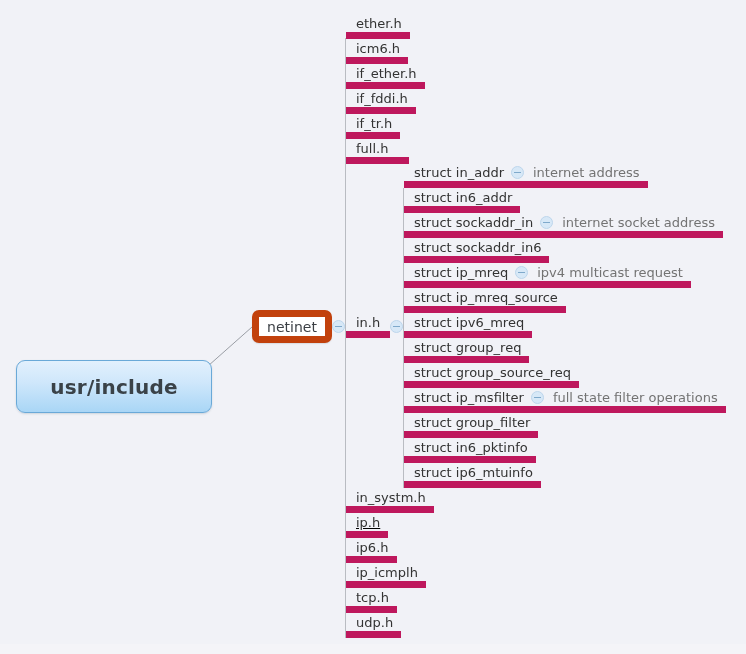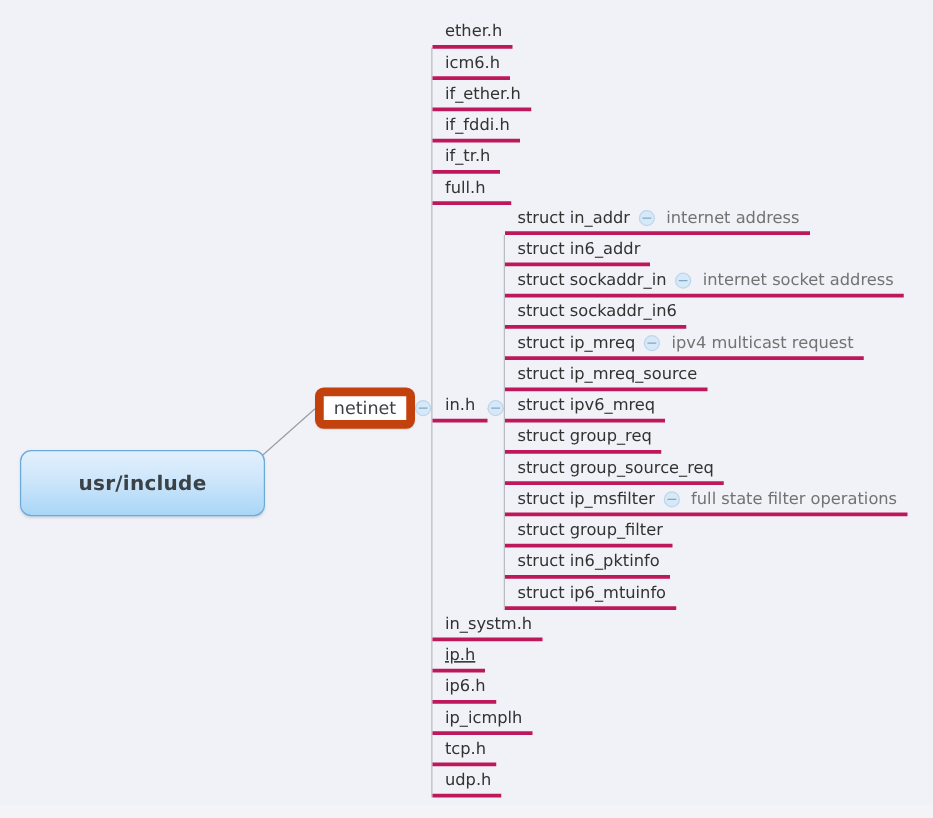"ether.h" .row { border-bottom: 3px solid #be185d -> 7px solid #be185d }
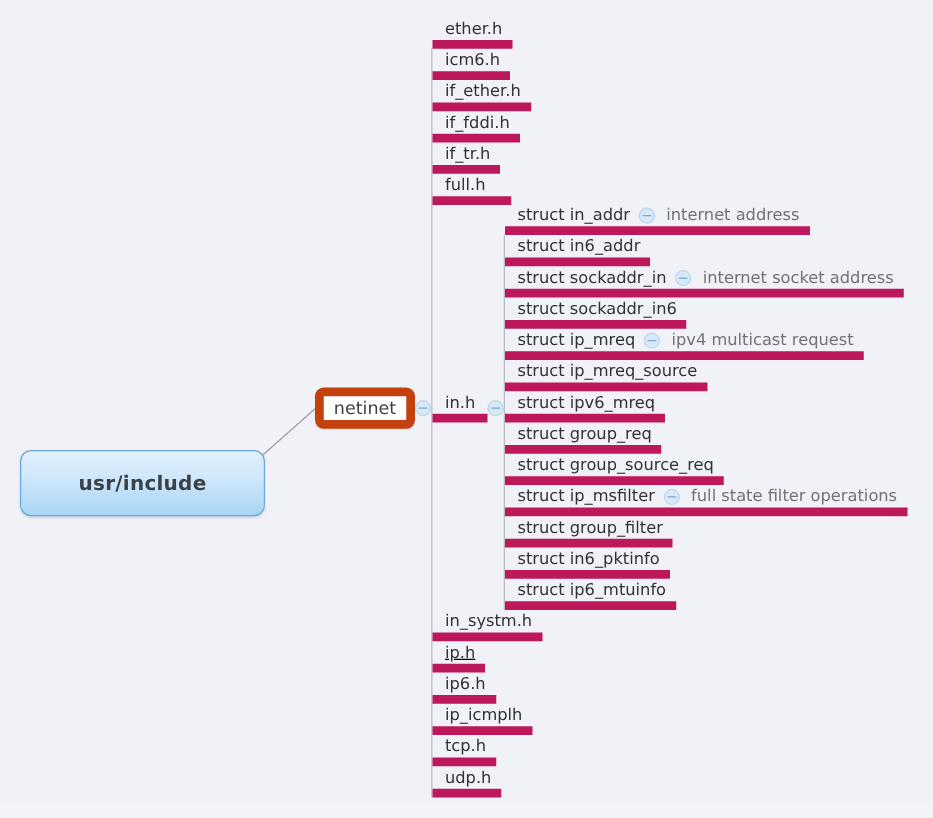"usr/include" .root-label { font-size: 16px -> 20px }
